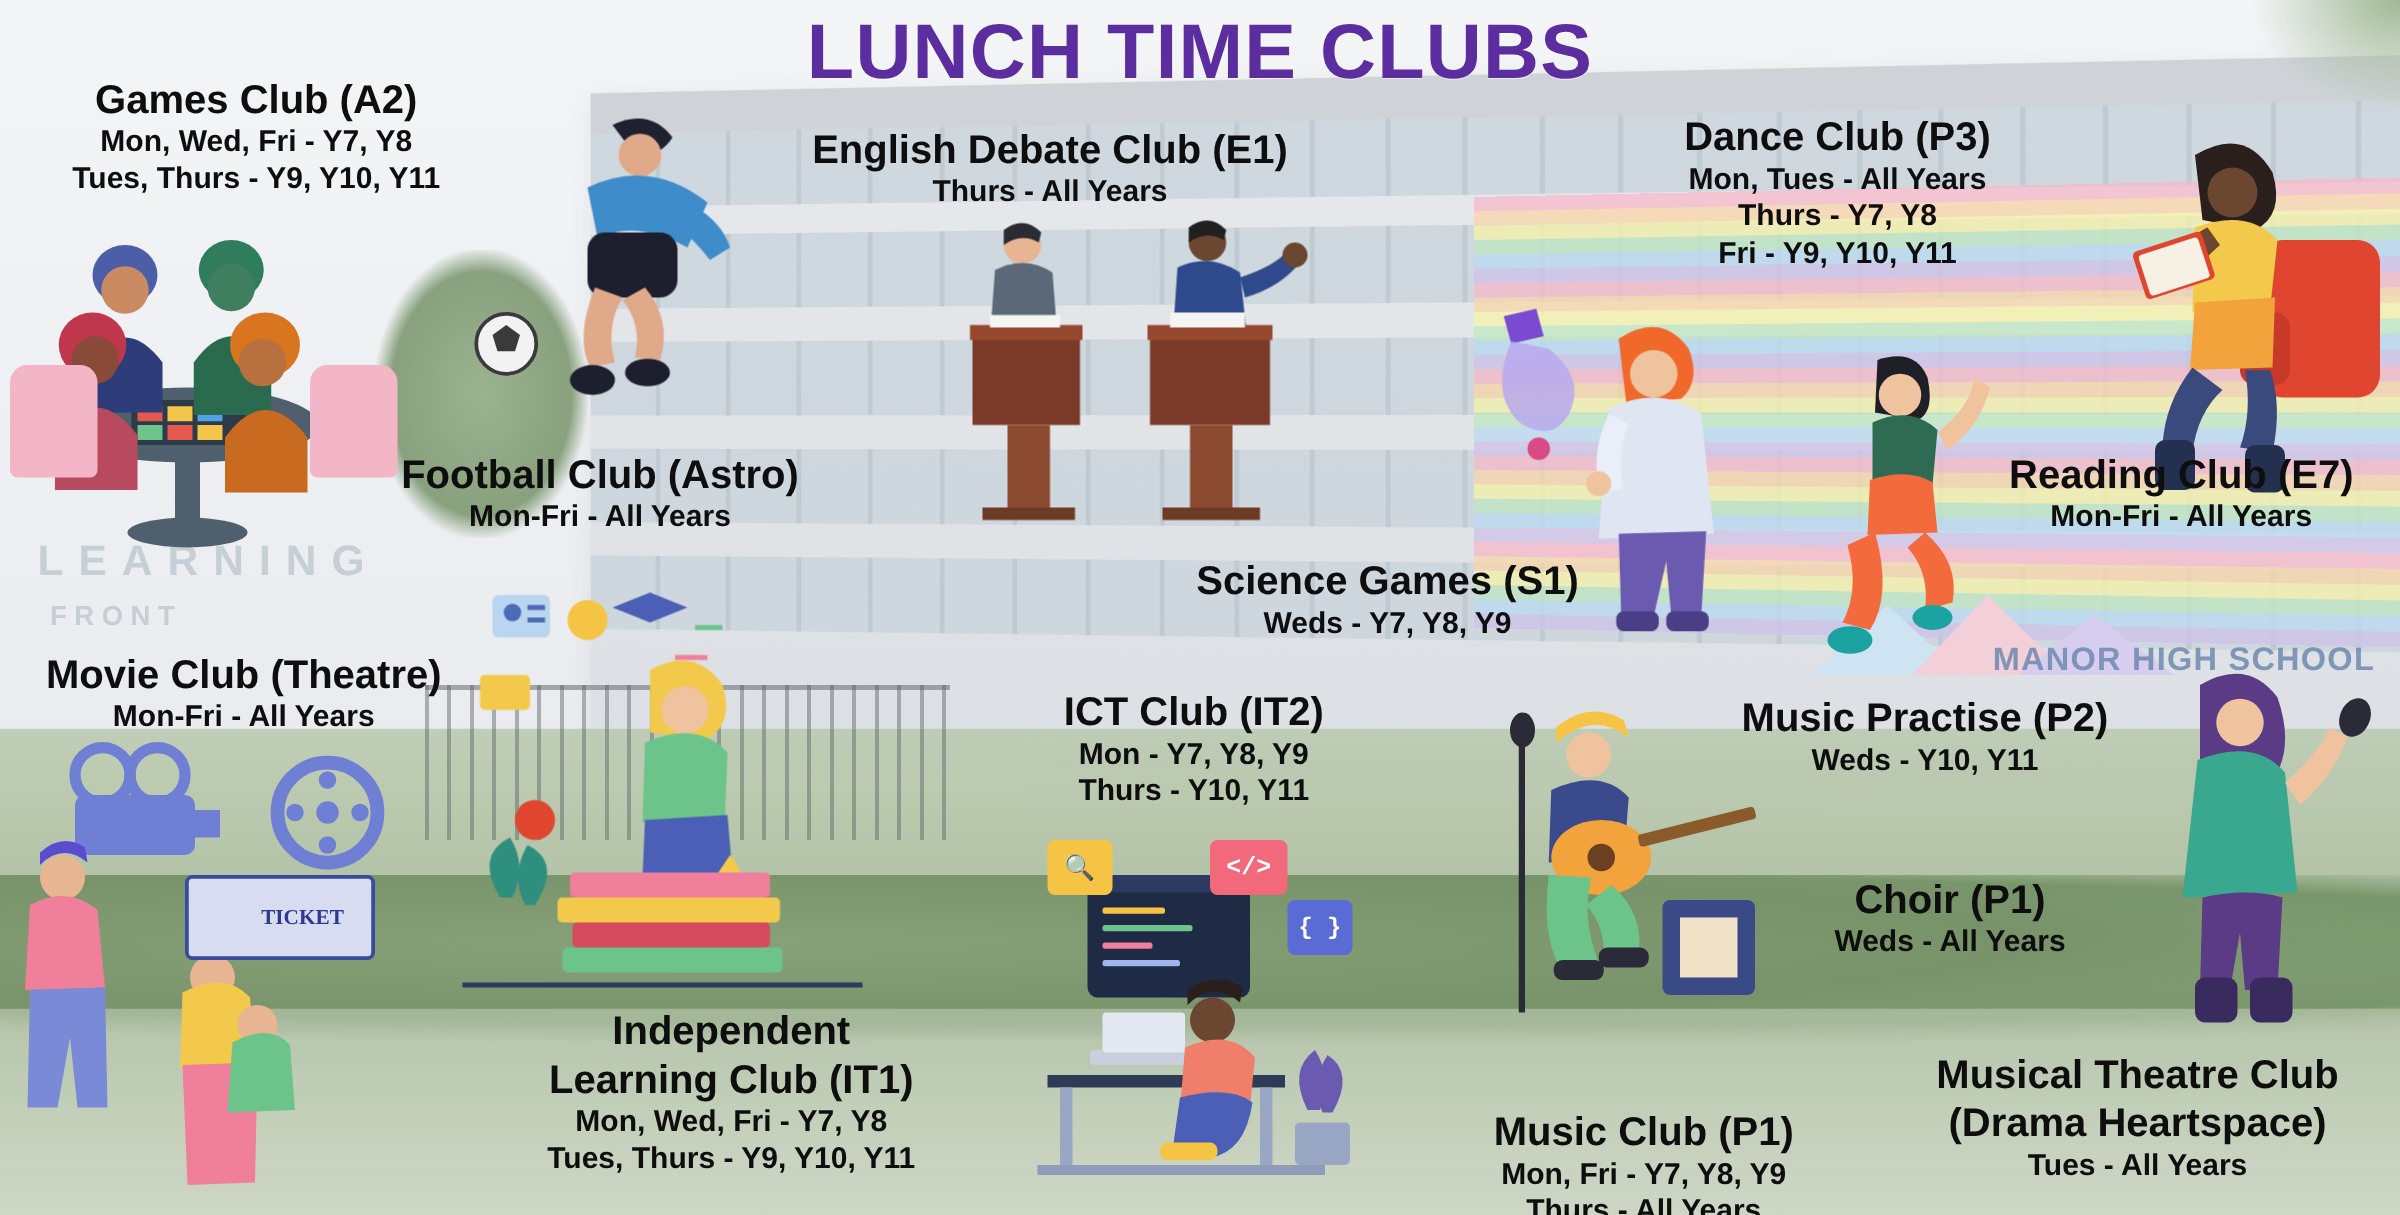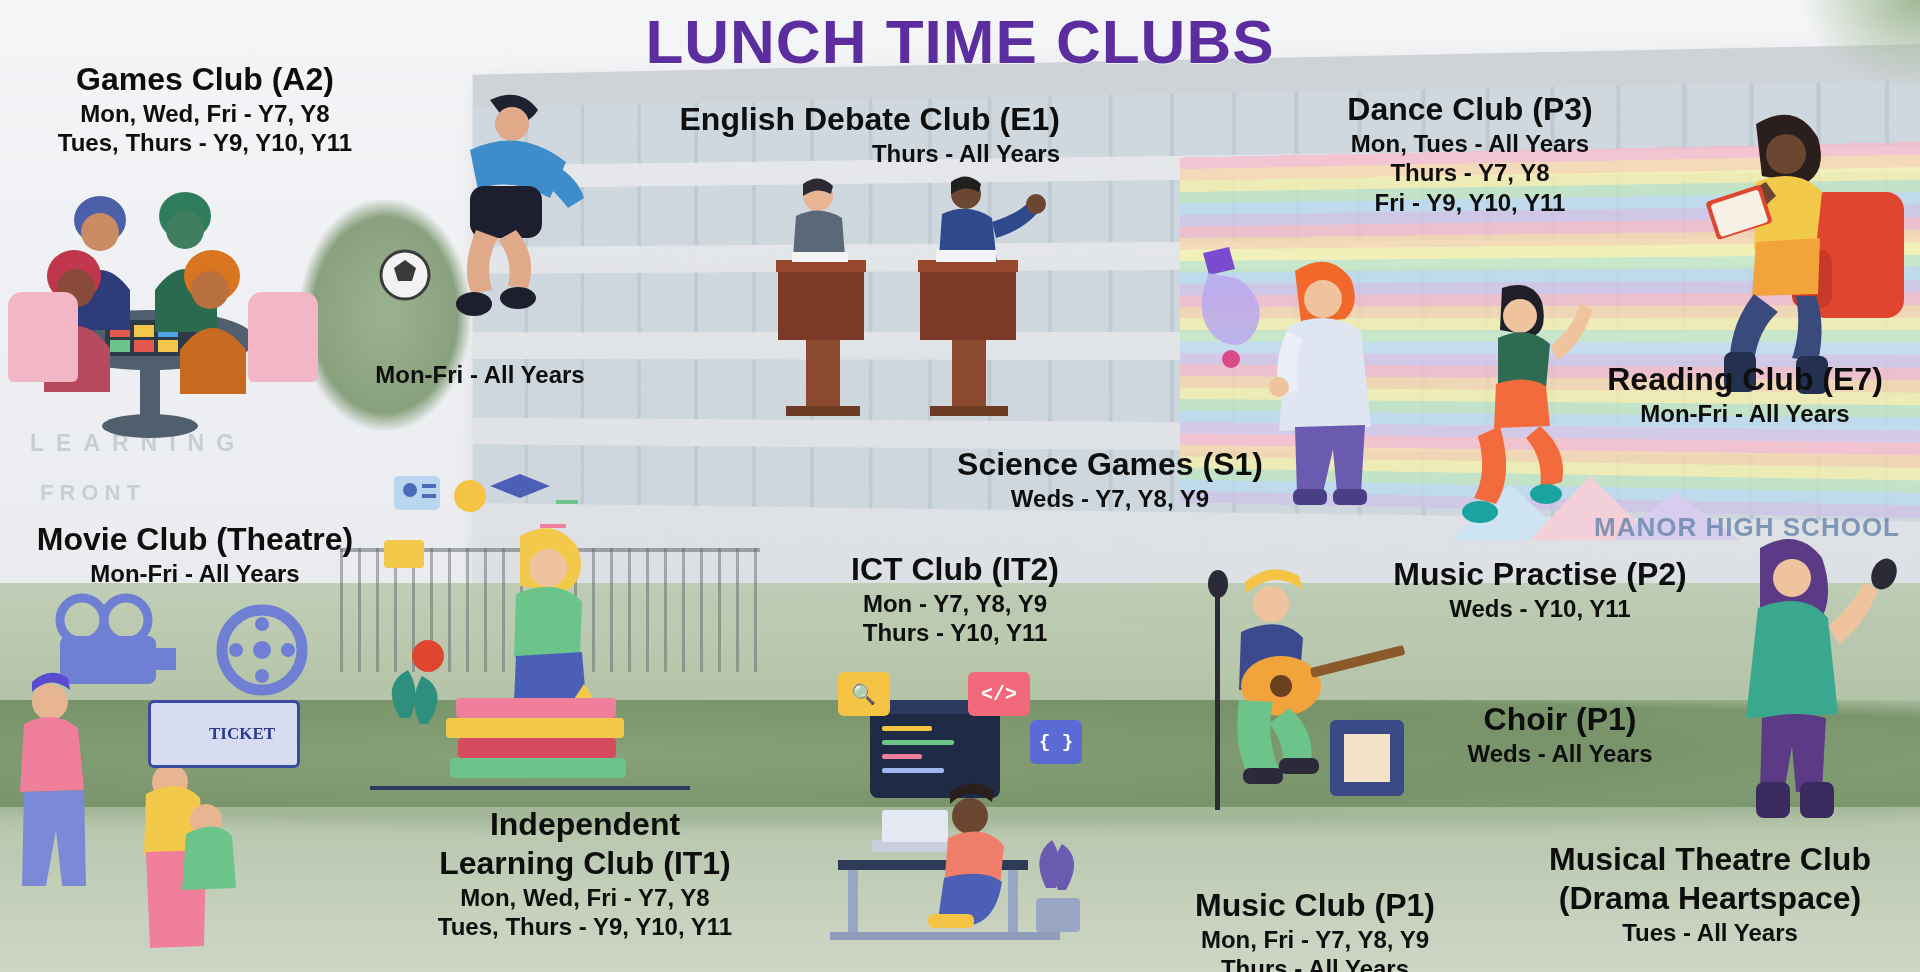"English Debate Club (E1)" div.club { text-align: right -> none }
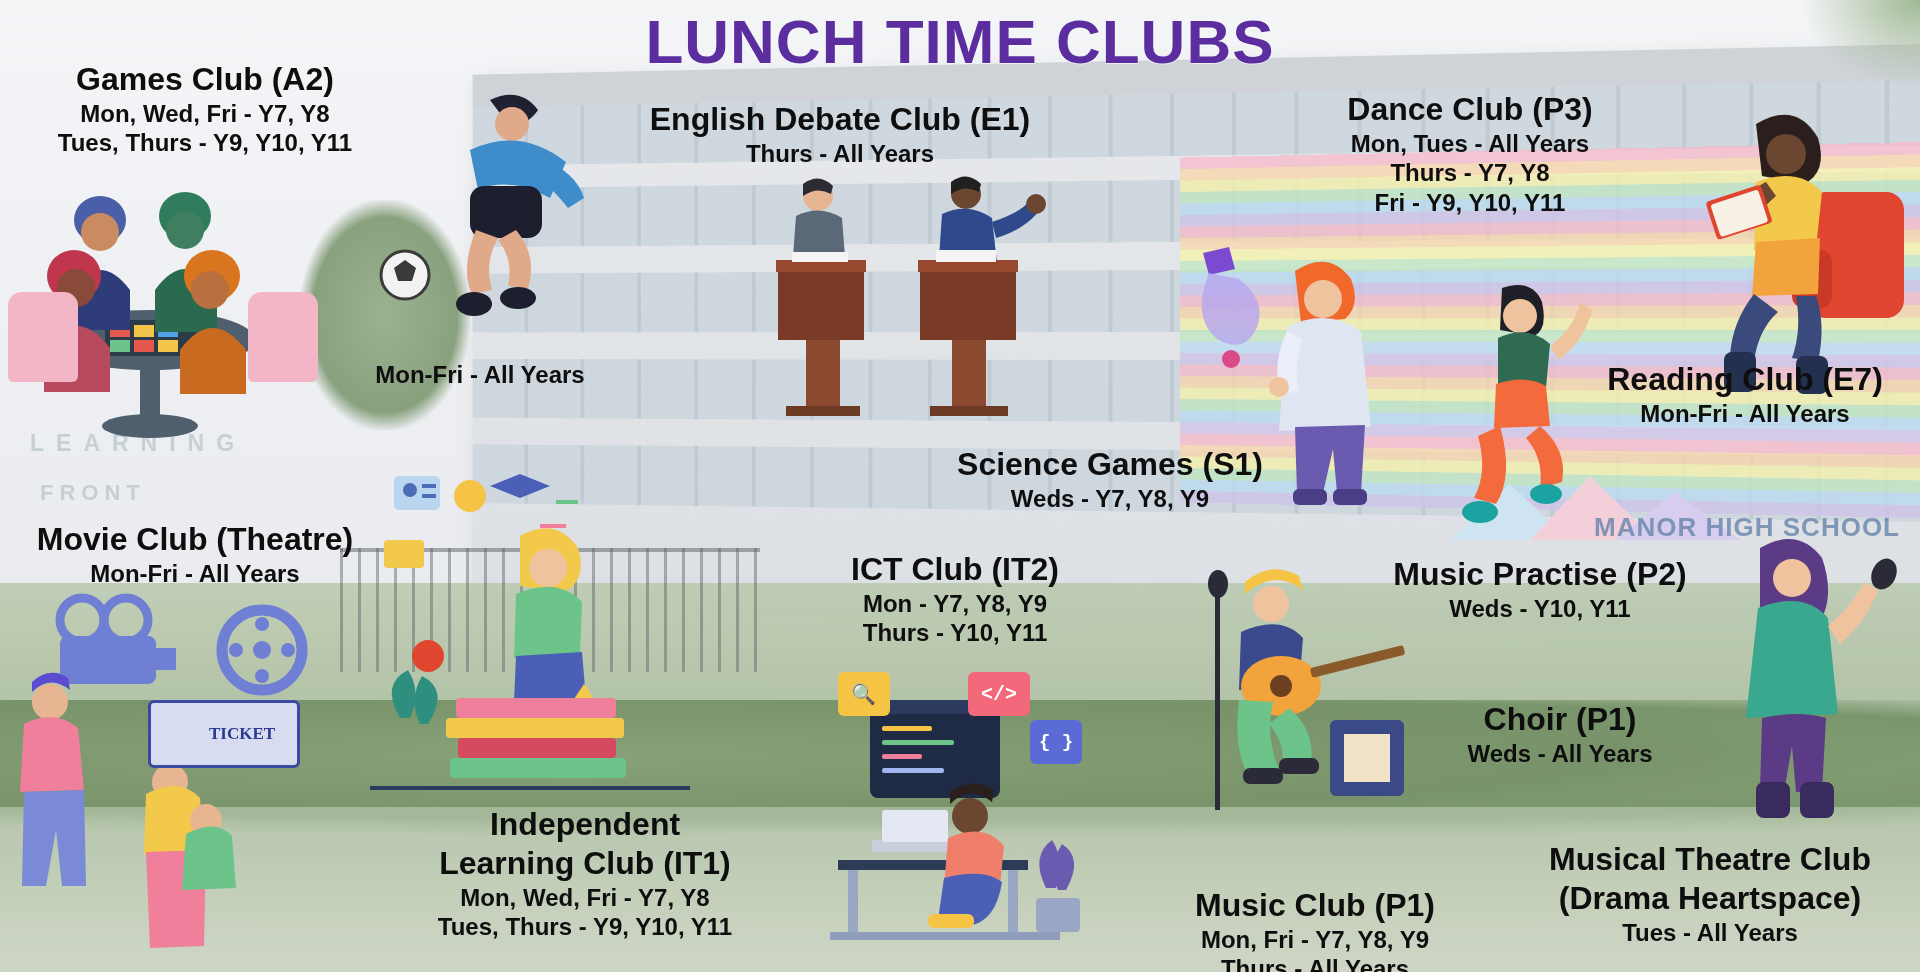"Football Club (Astro)" div.name { html: none -> <div>Football Club (Astro)</div> }
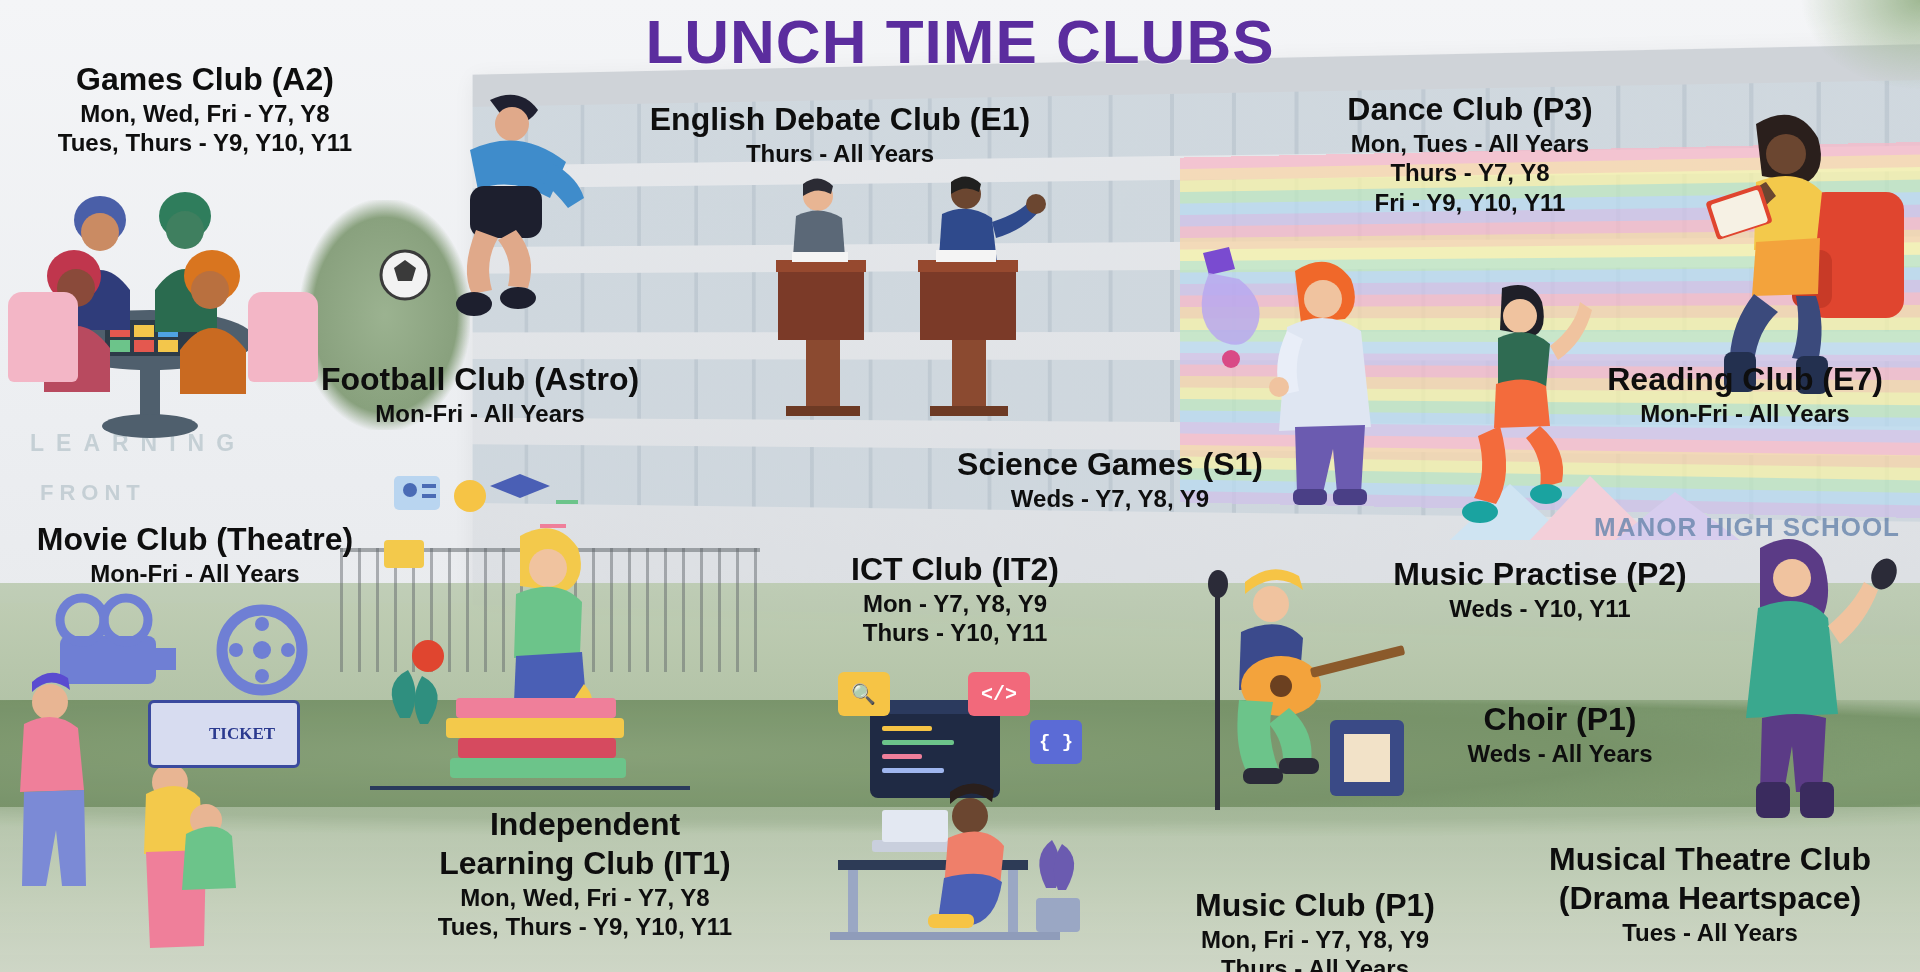"LEARNING" .wallmark { font-size: 23px -> 34px }
